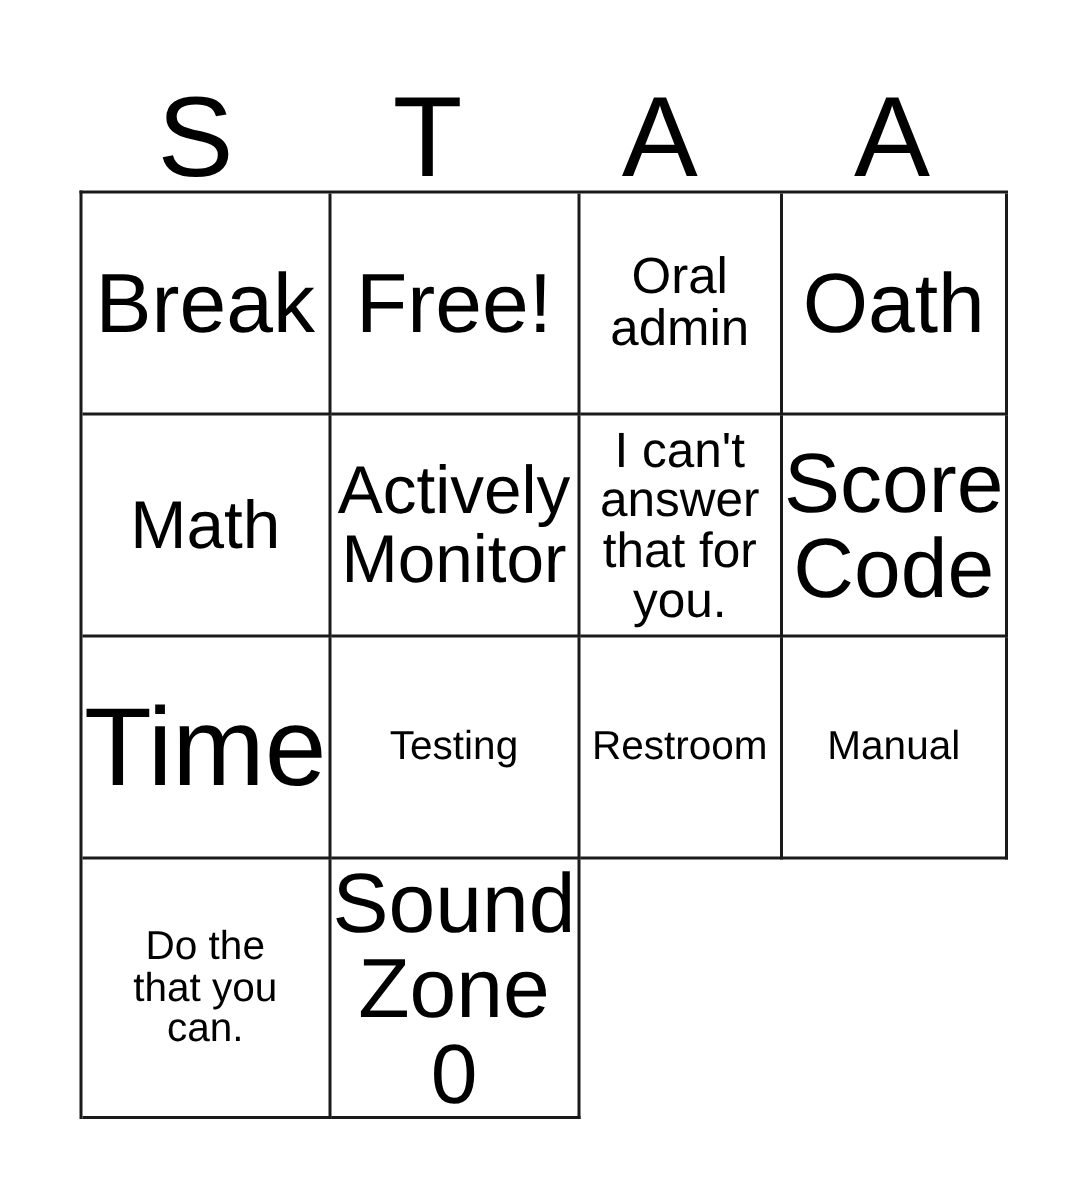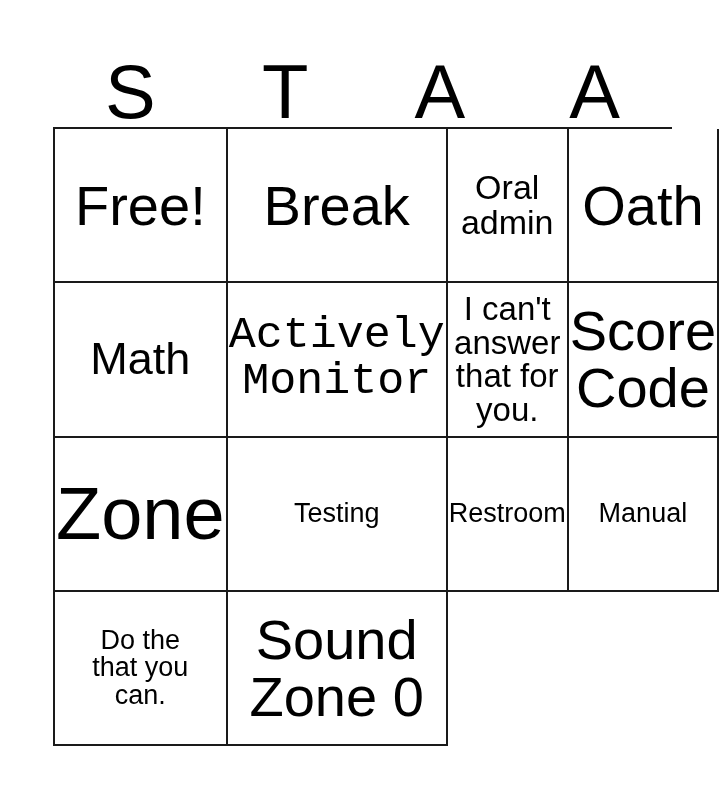"Free!" div.cell { order: before "Break" -> after "Break" }
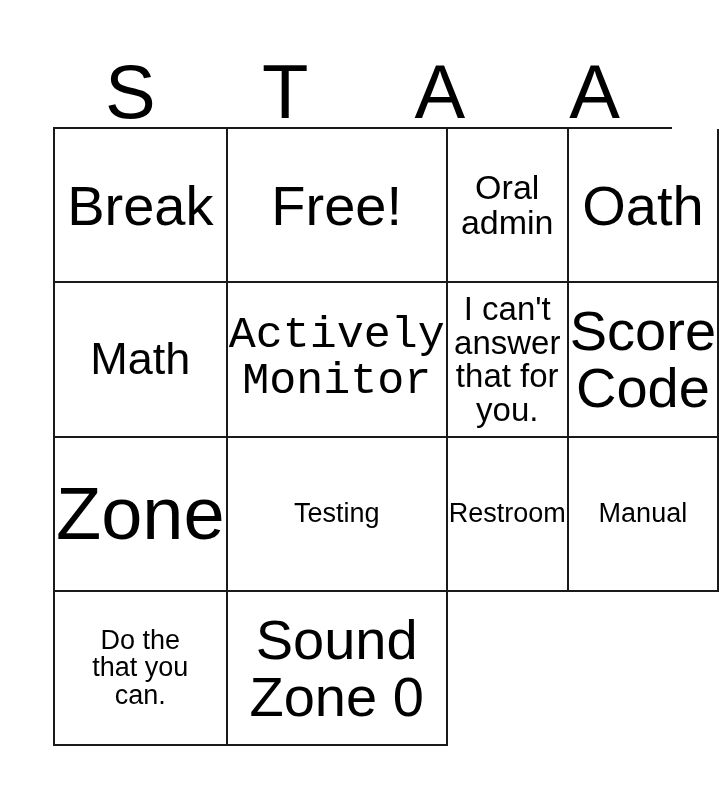"Actively" .fs-sm { font-family: Liberation Mono, monospace -> none }
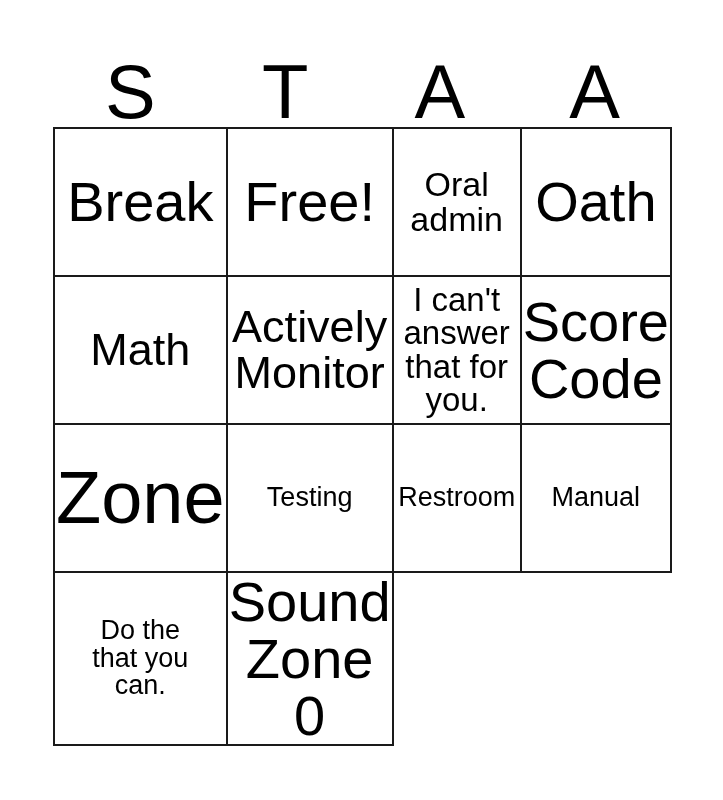"Zone" span.cell-text { text: Zone -> Time }
